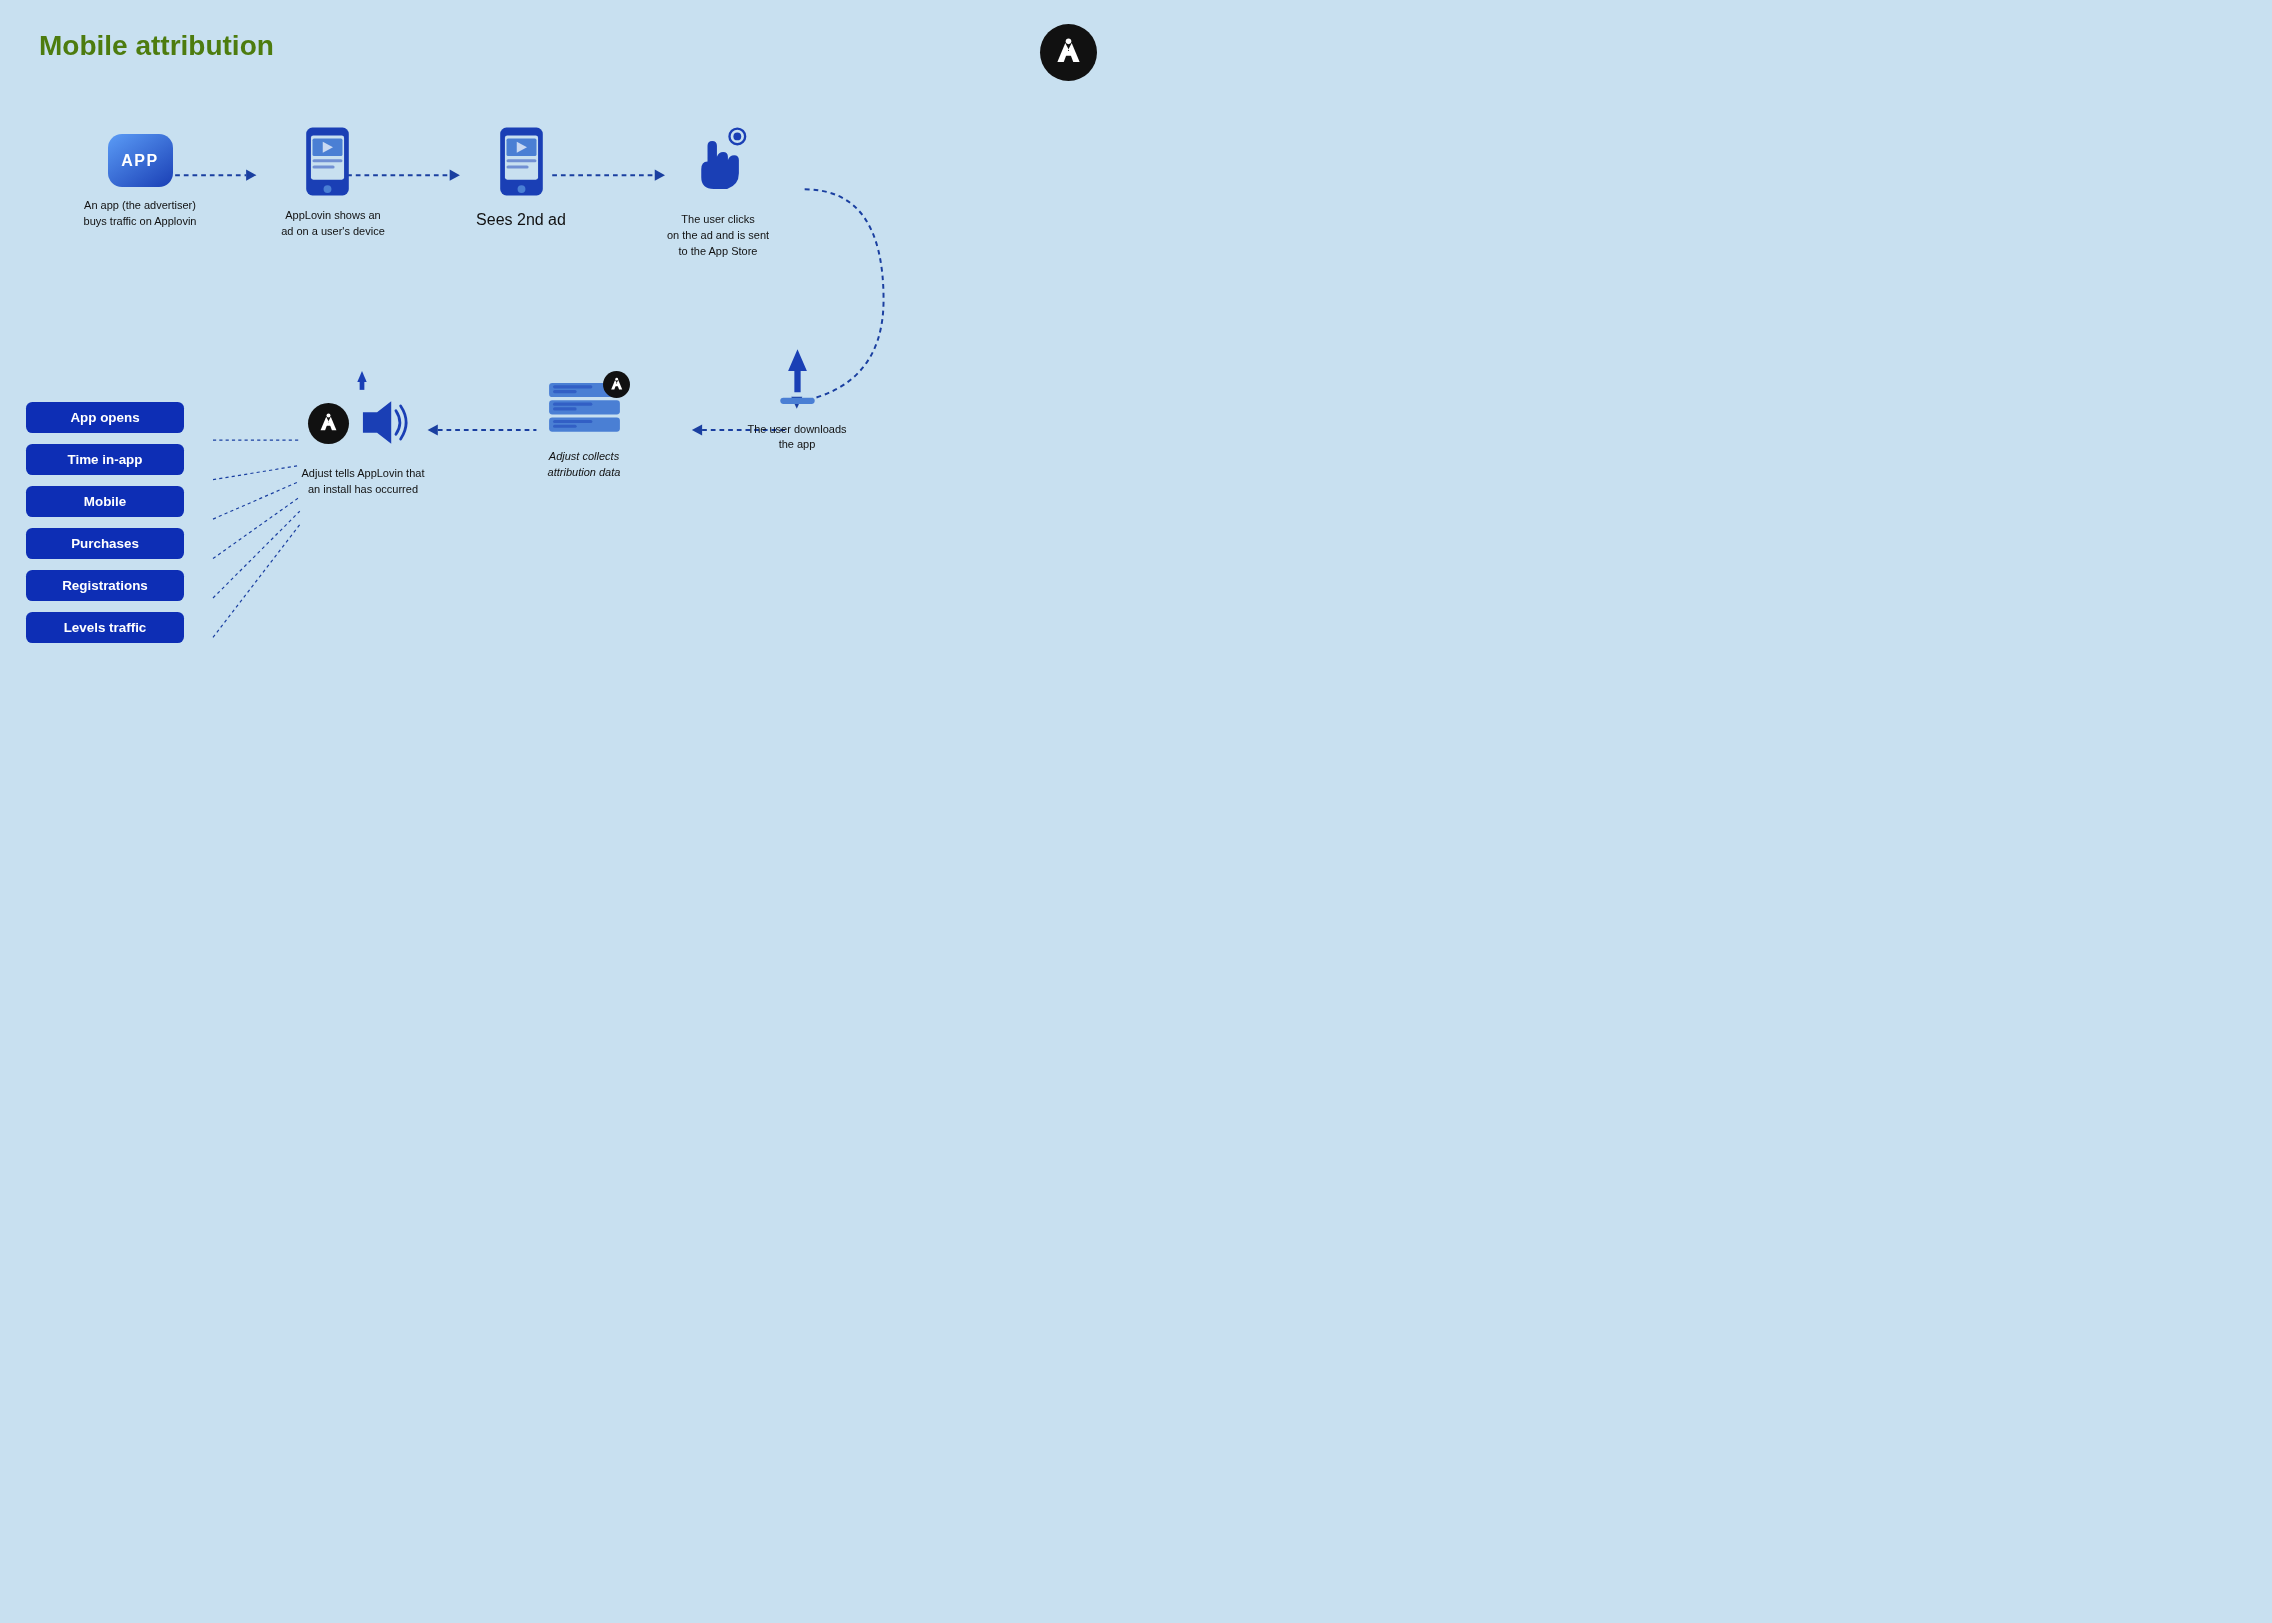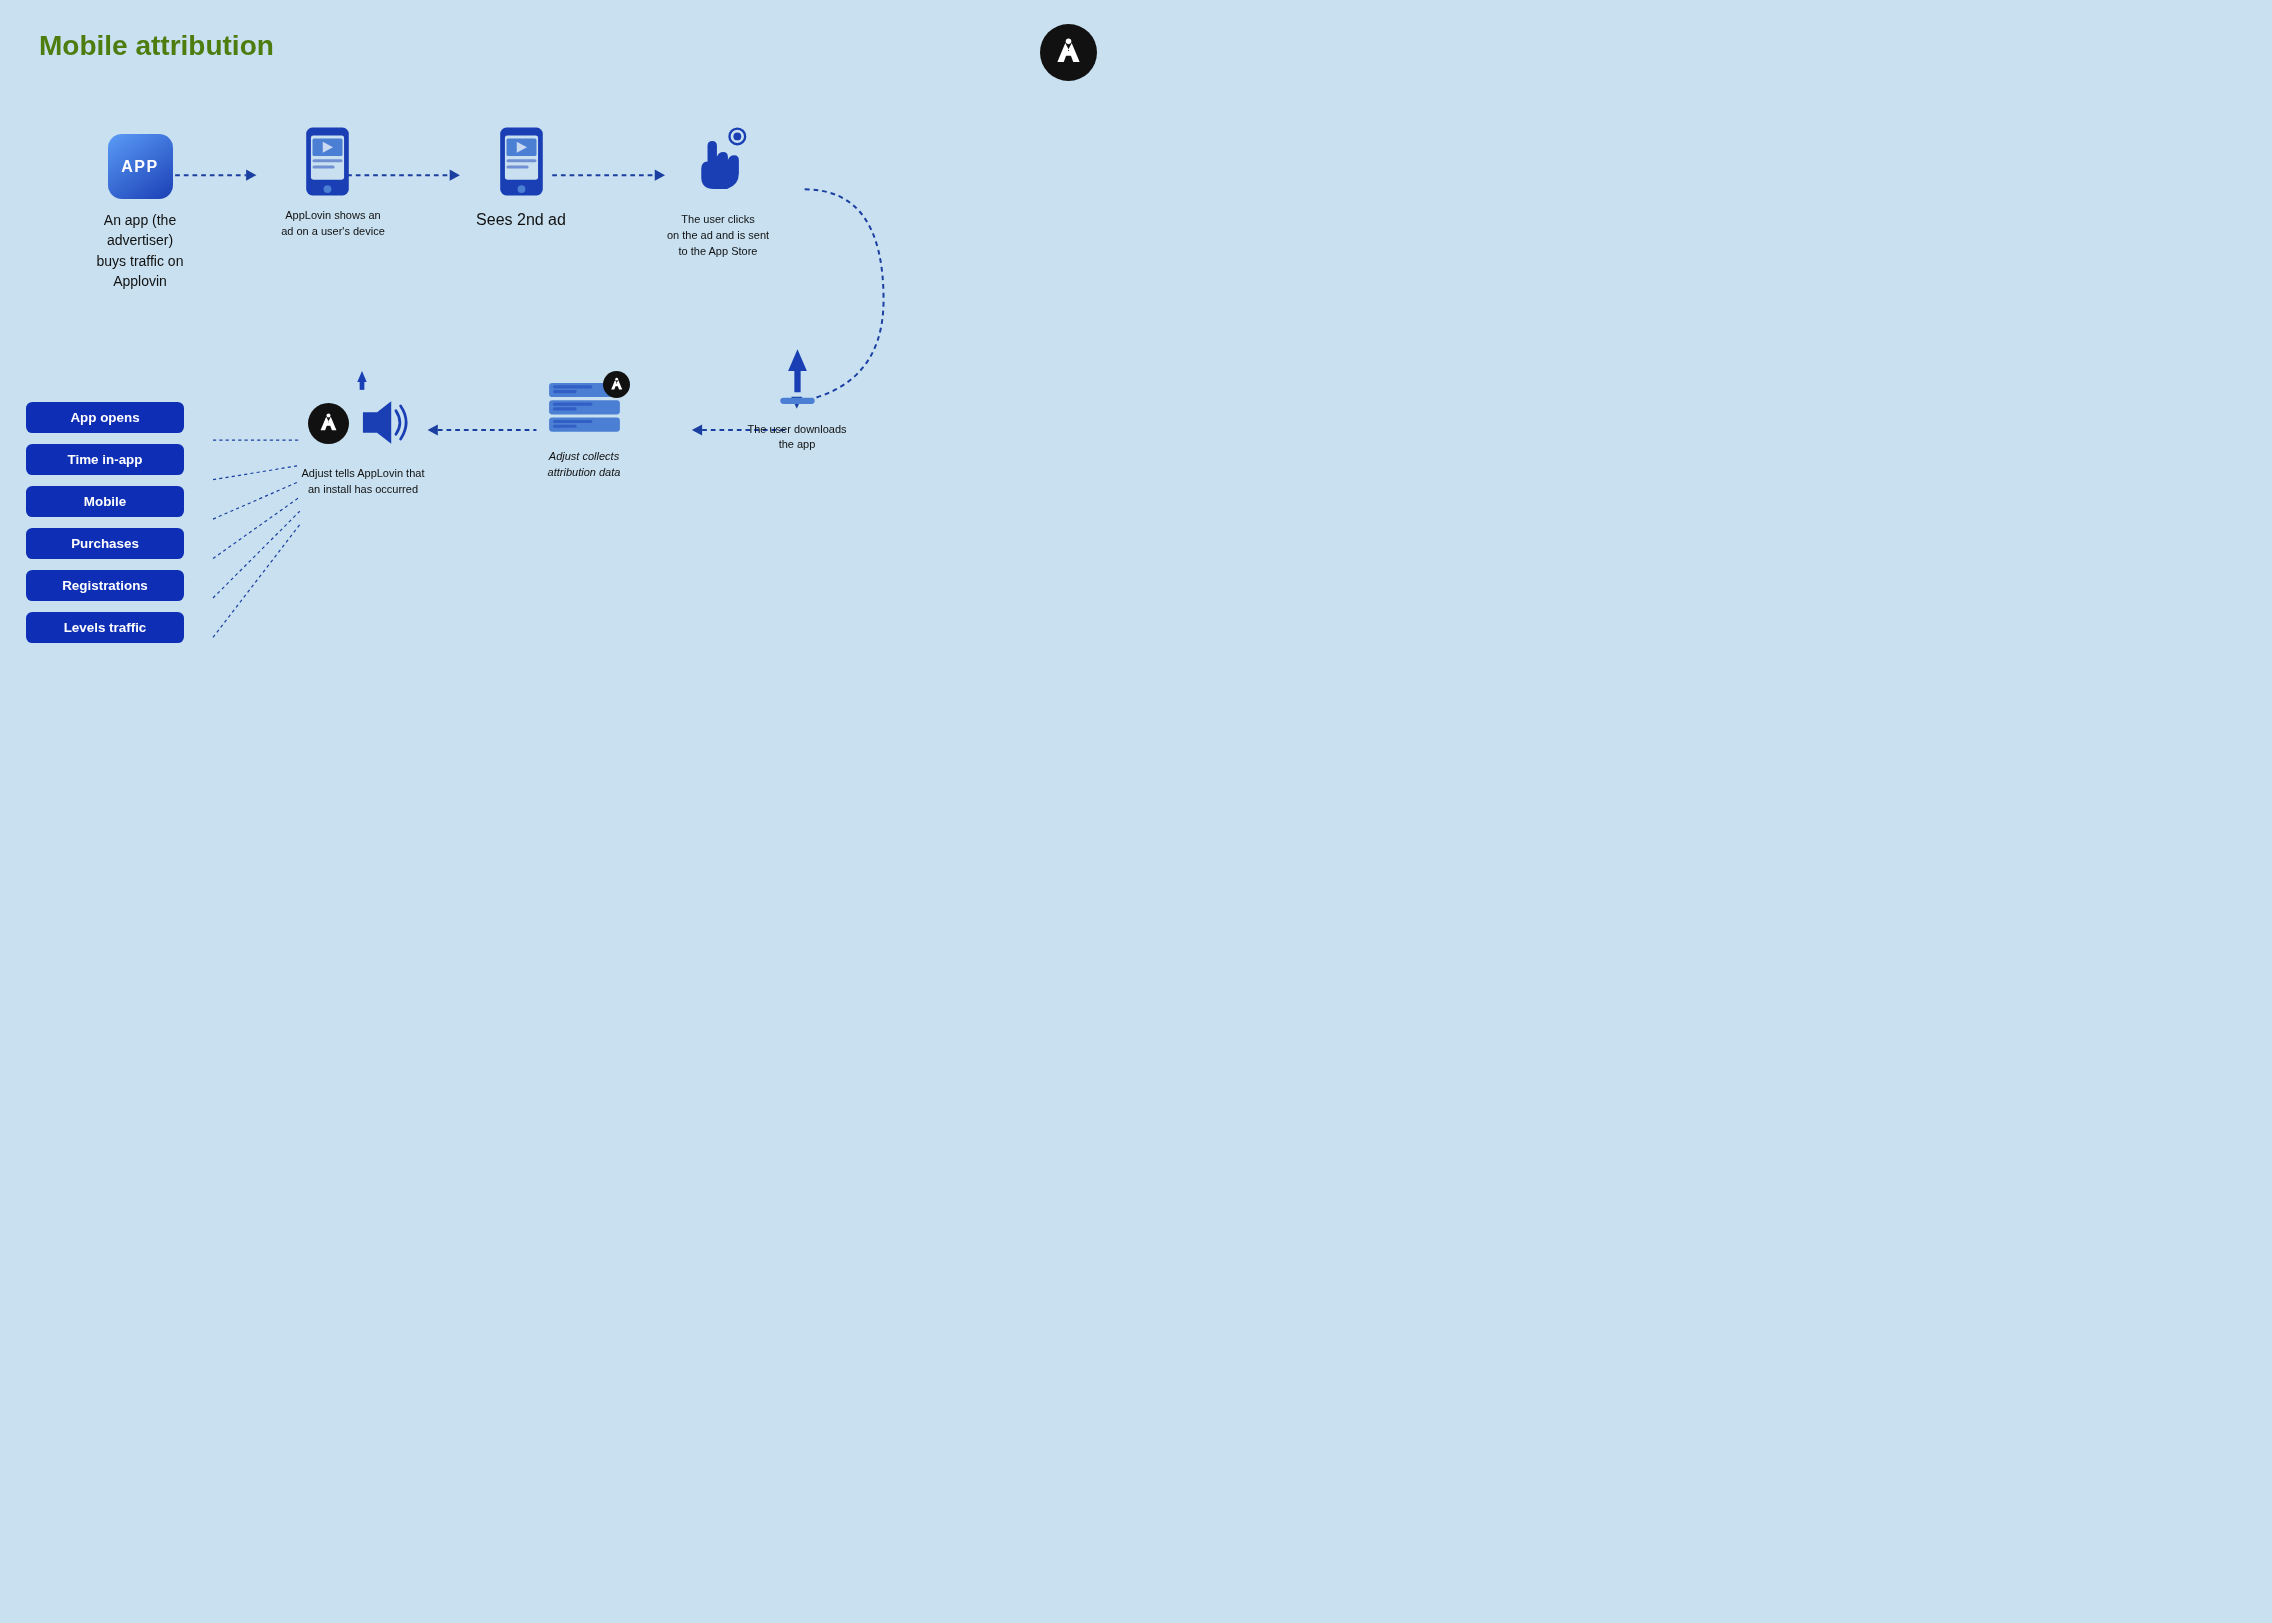"APP" div { height: 65px -> 53px }
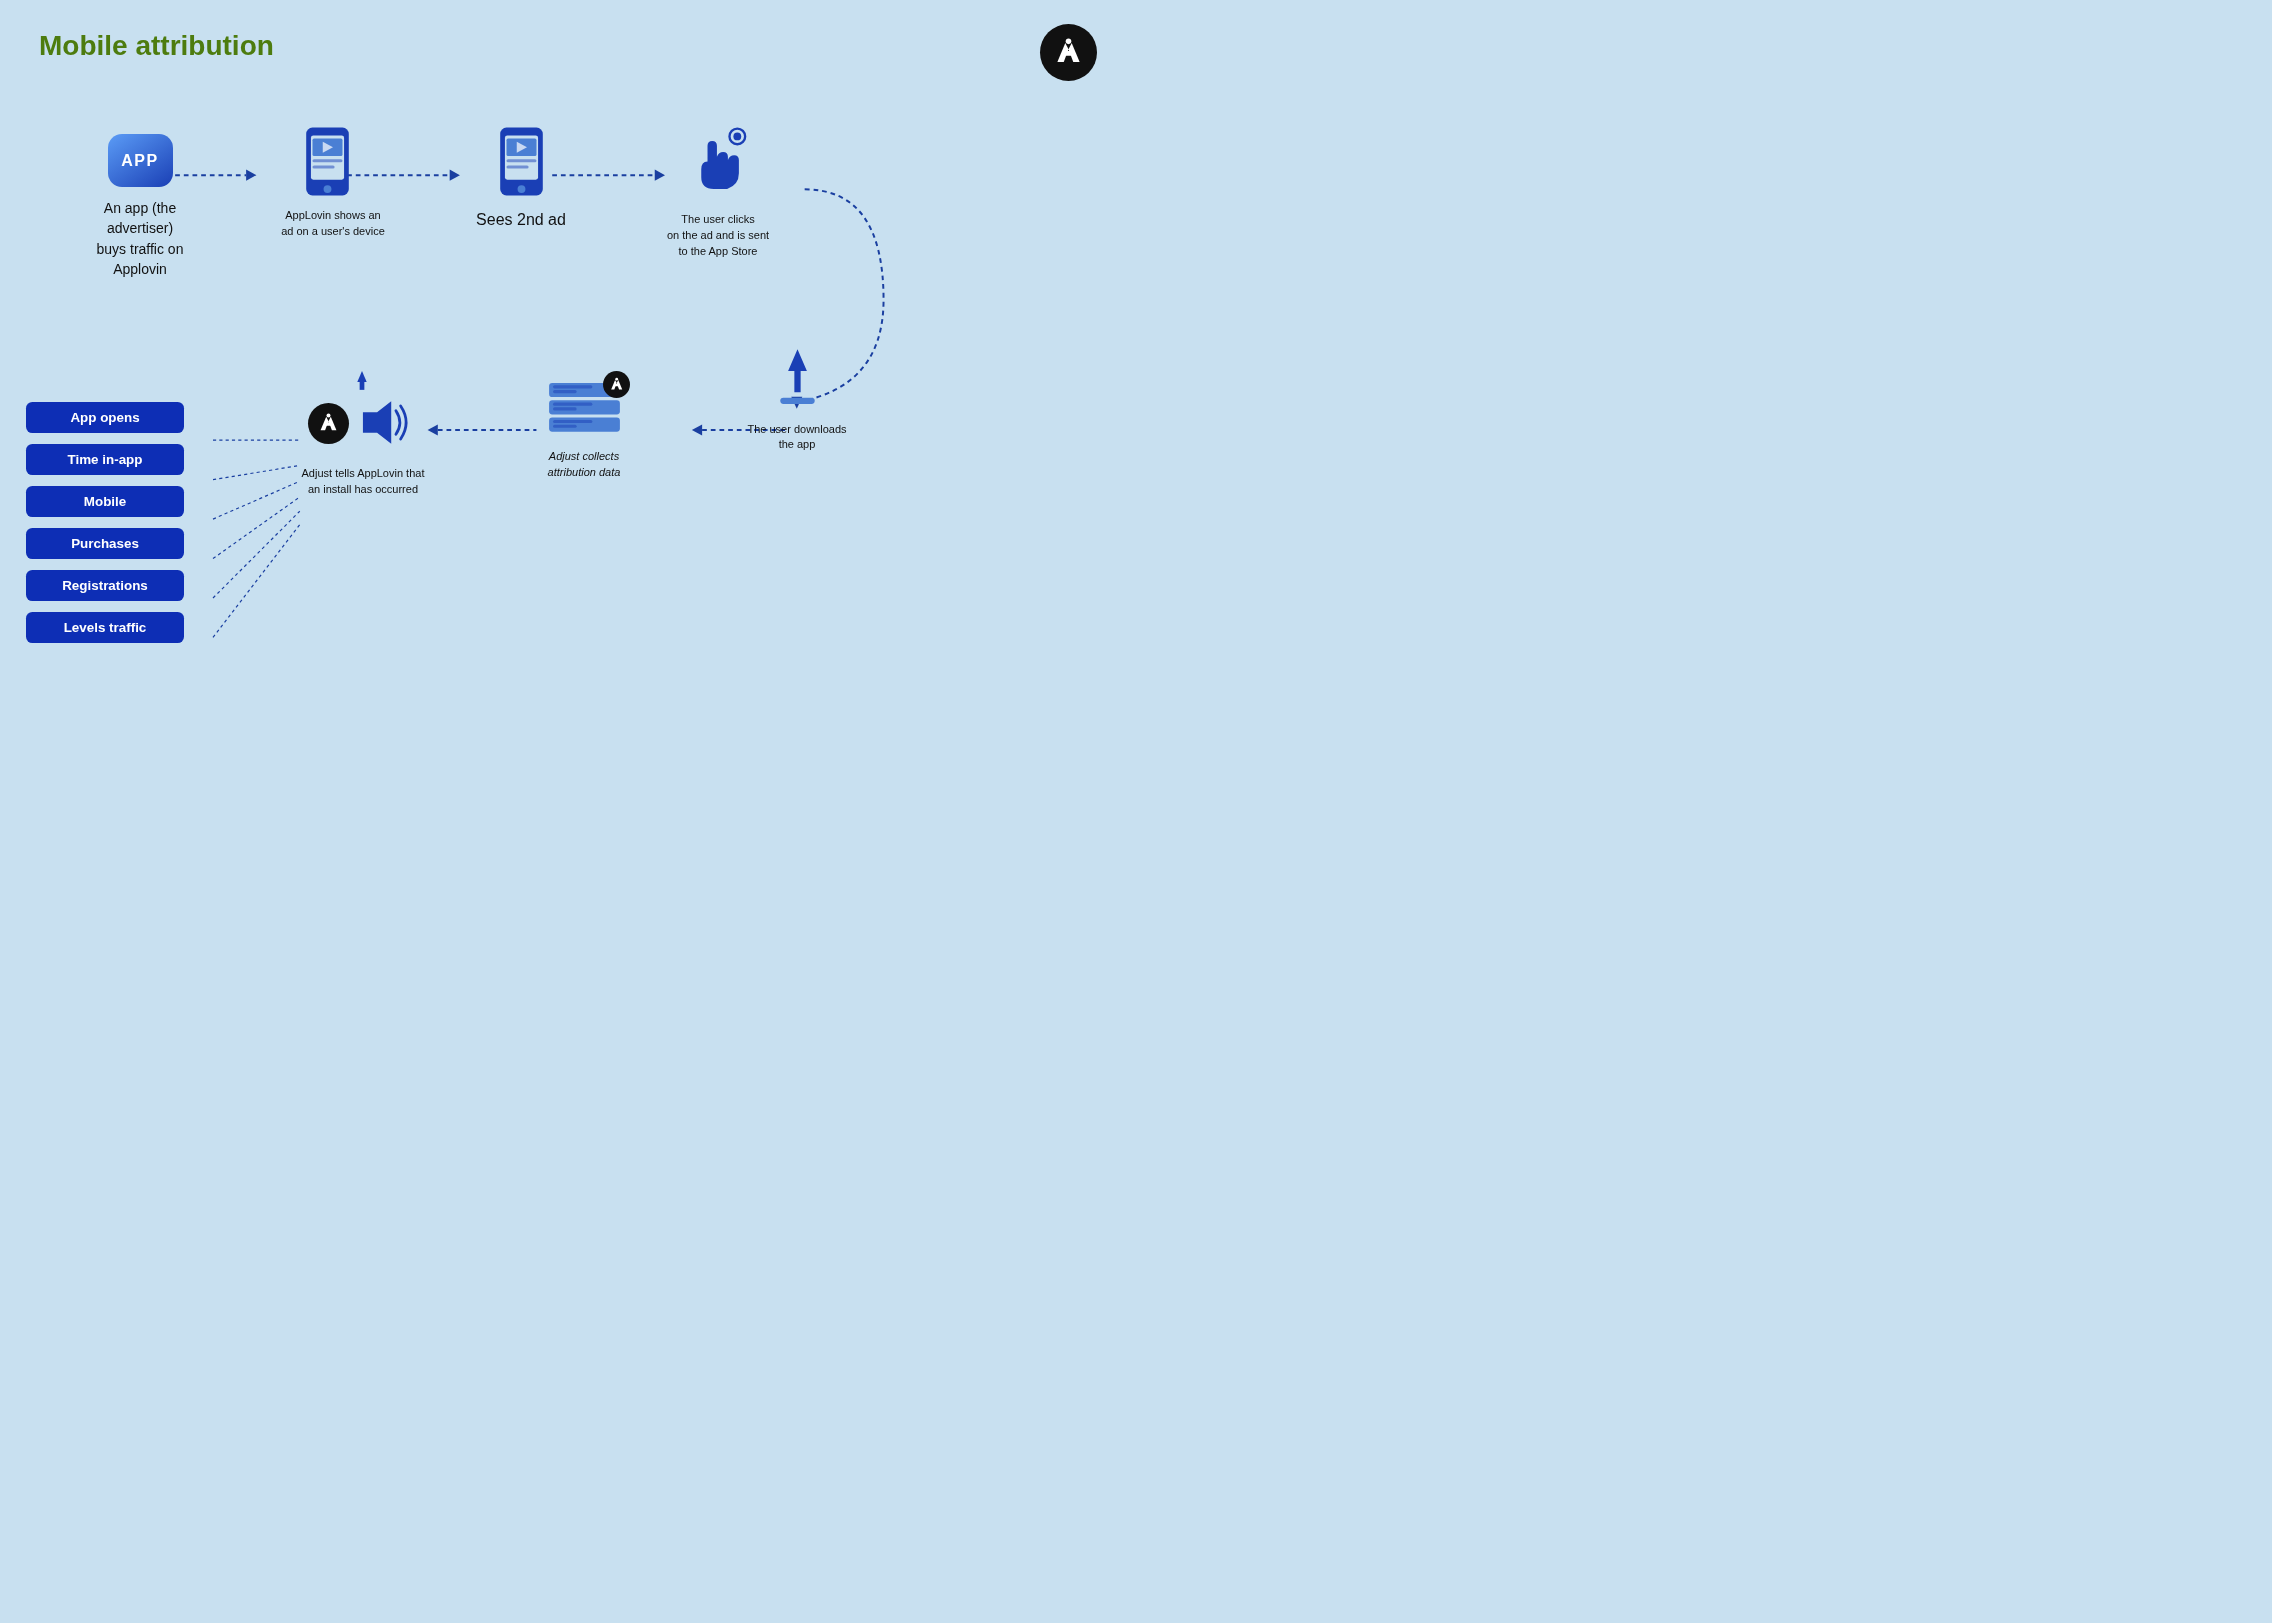"An app (the advertiser)" div { font-size: 14px -> 11px }
